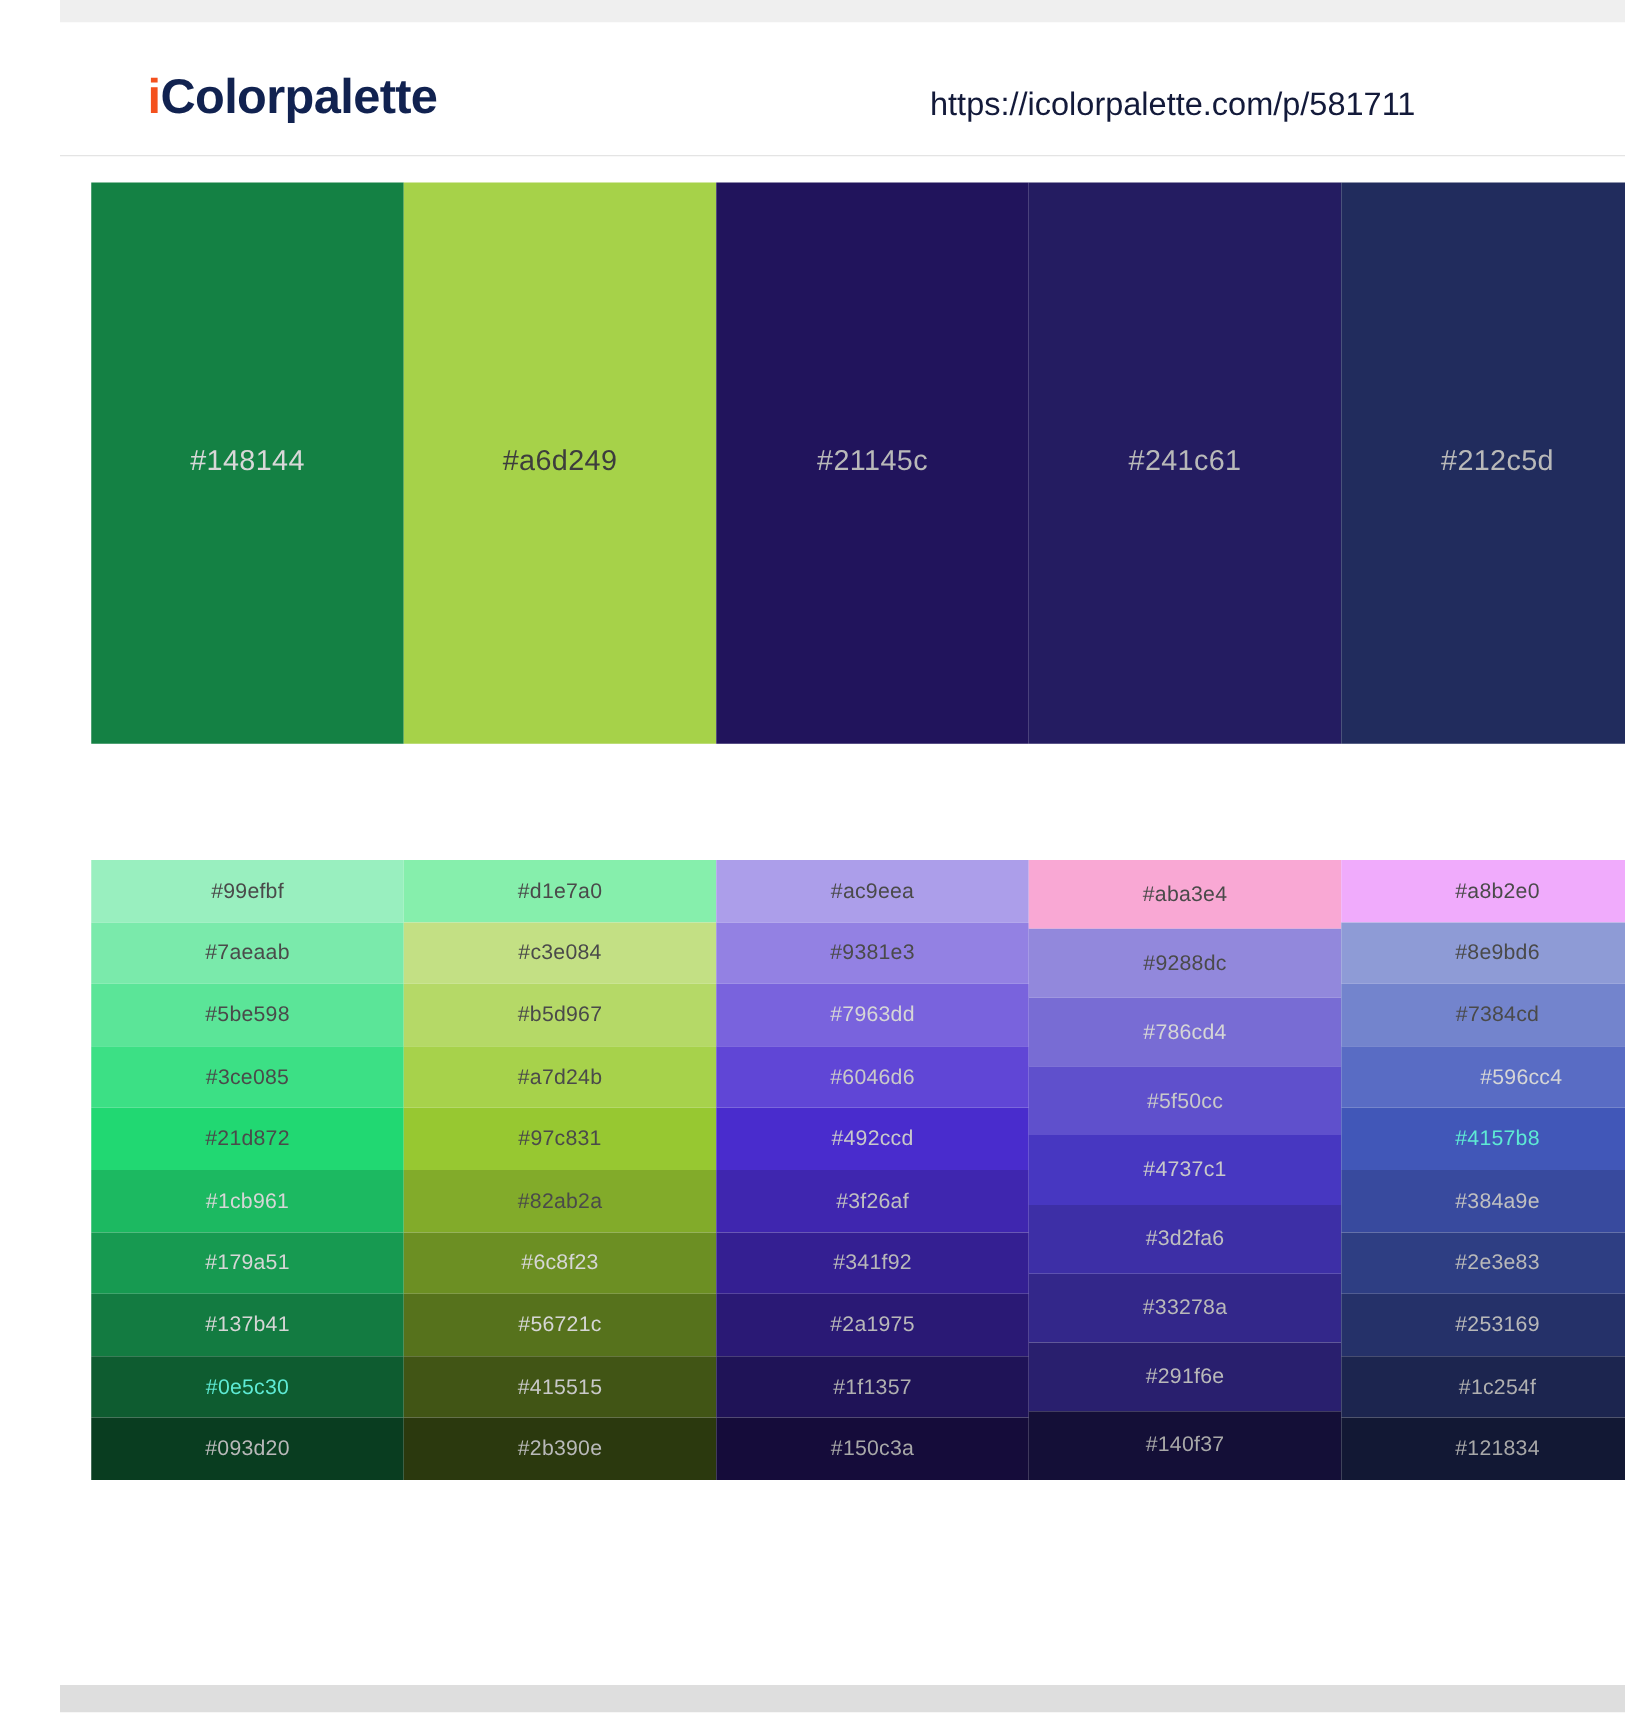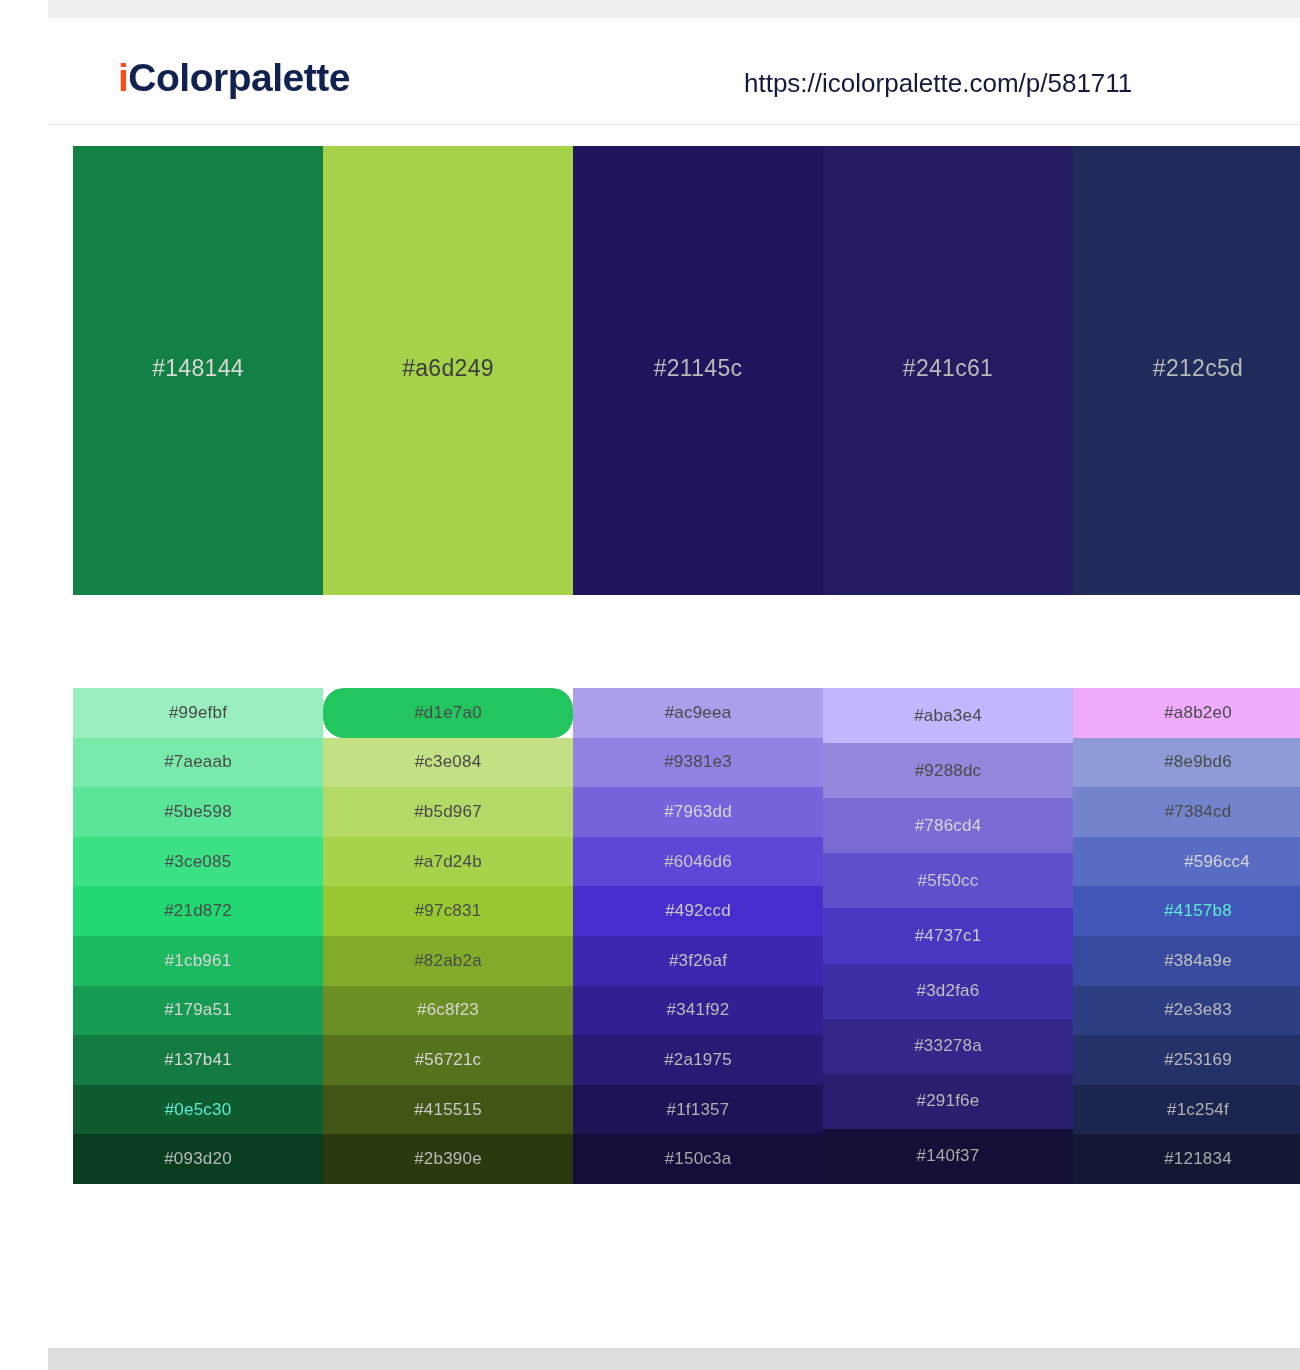"#d1e7a0" div.grid-cell { background: #22c55e -> #86efac; border-radius: 21px -> none }
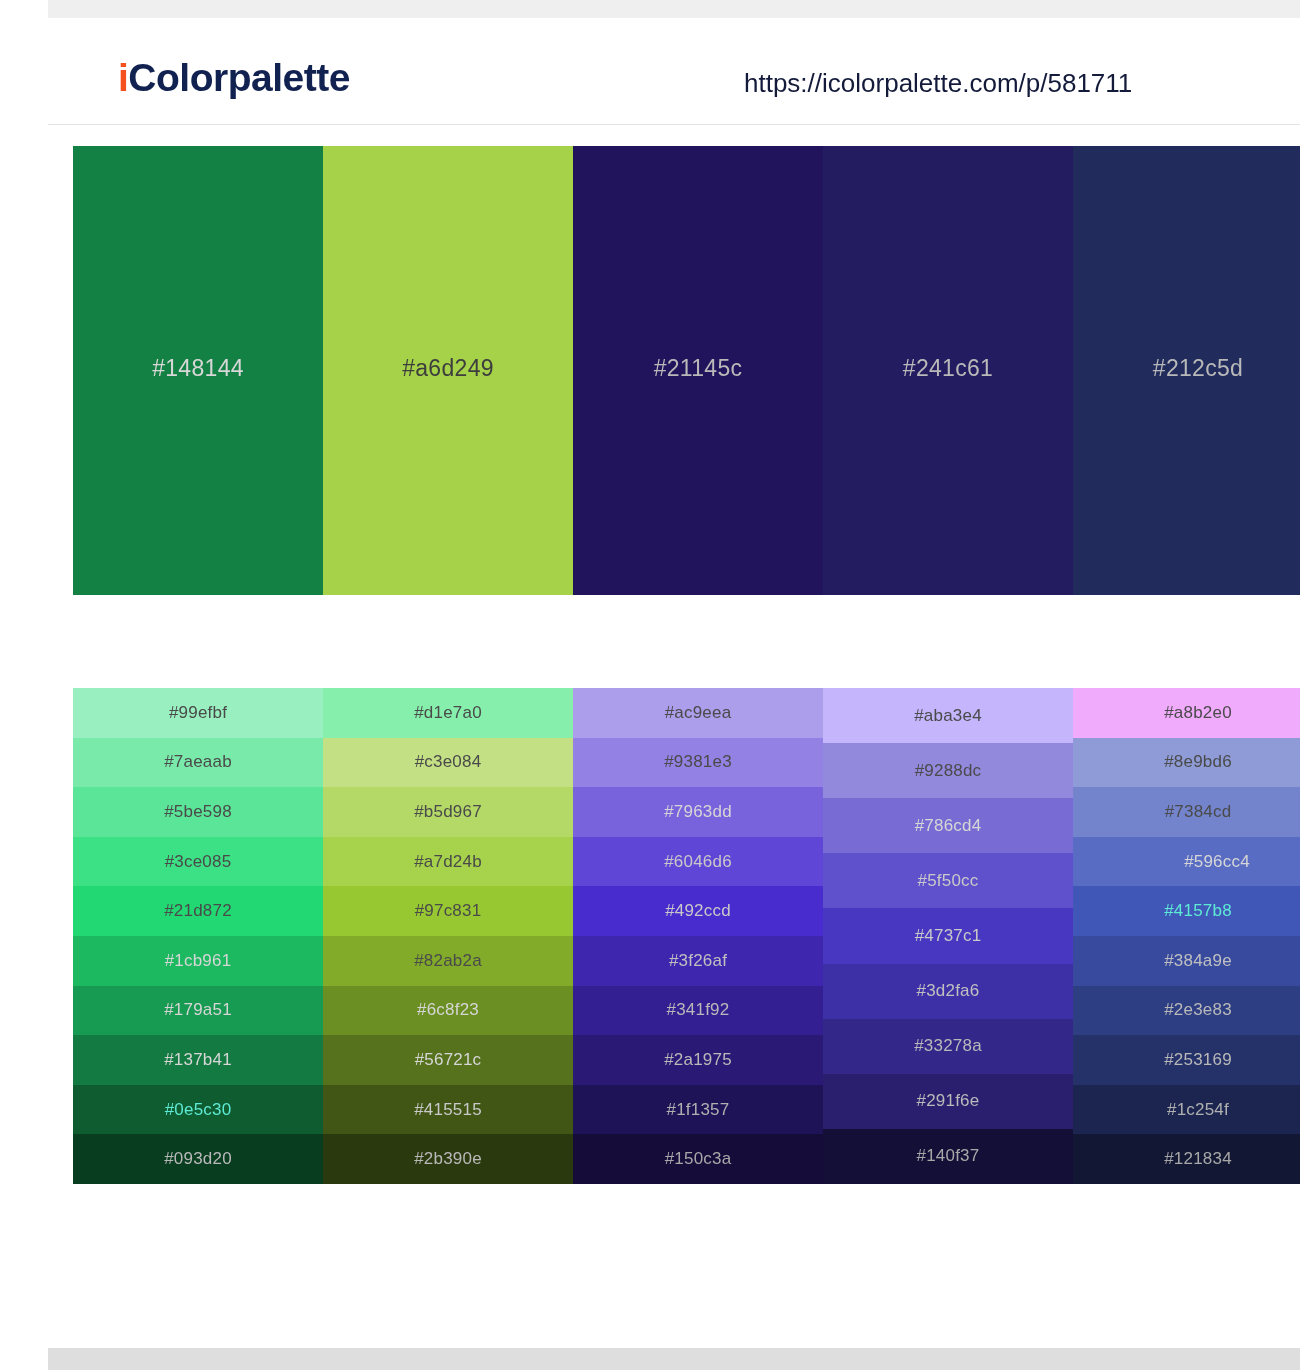"#aba3e4" div.grid-cell { background: #c4b5fd -> #f9a8d4 }
